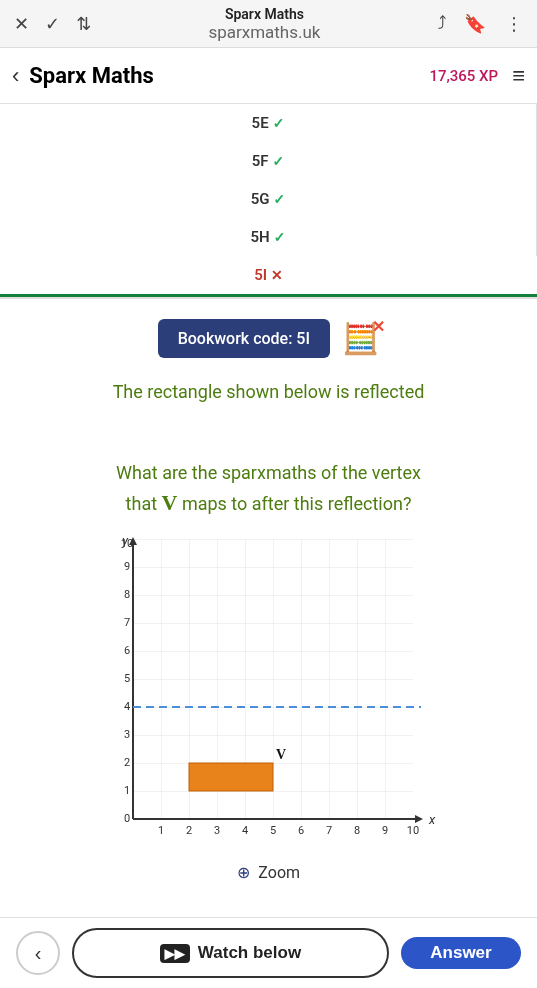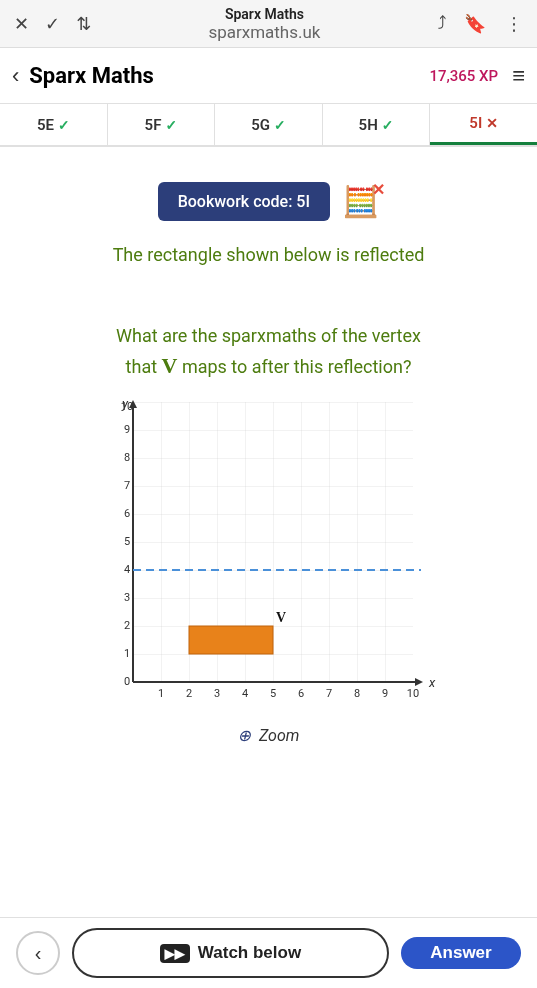"5E" .tab-bar { flex-direction: none -> column }
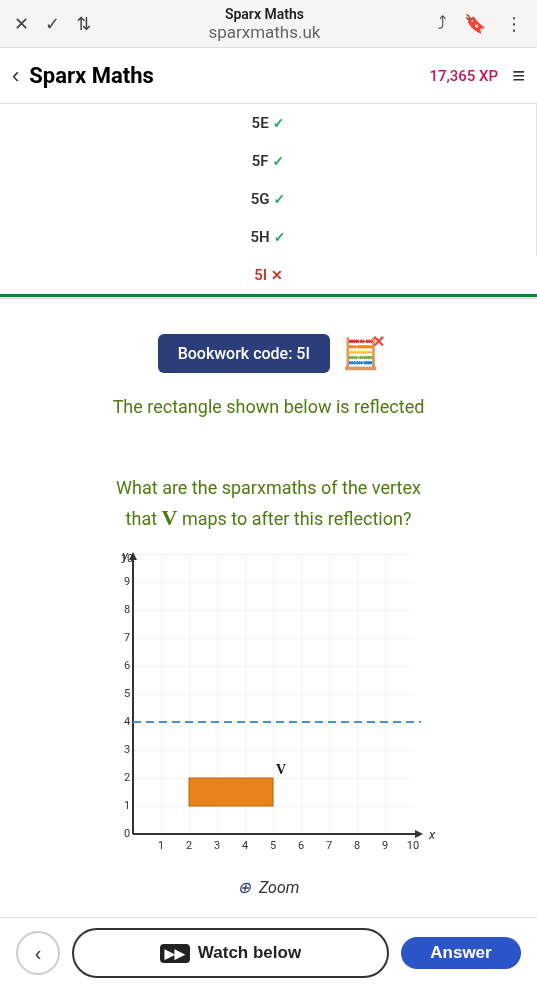"Bookwork code: 5I" .bookwork-row { margin-top: 15px -> none }
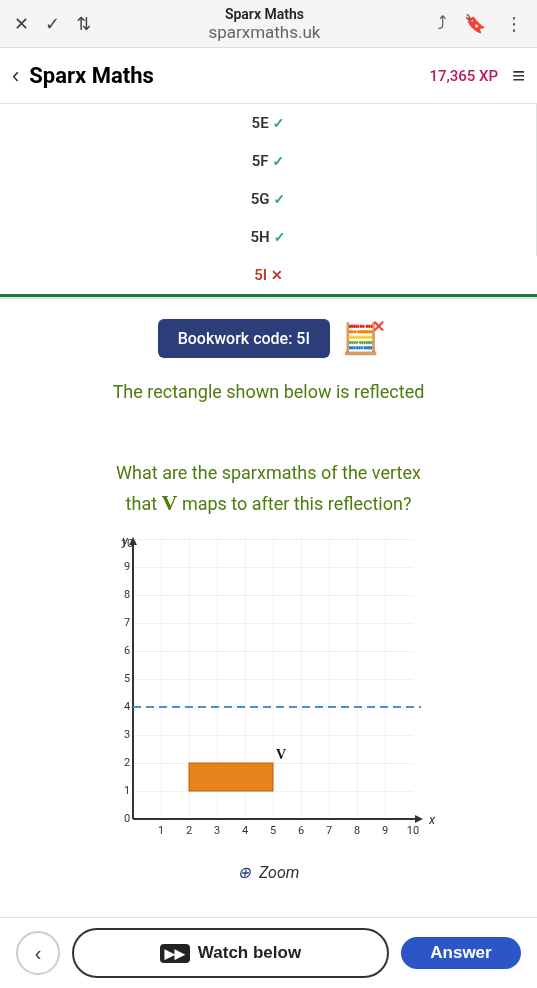"⊕ Zoom" .zoom-row { font-style: italic -> none }
